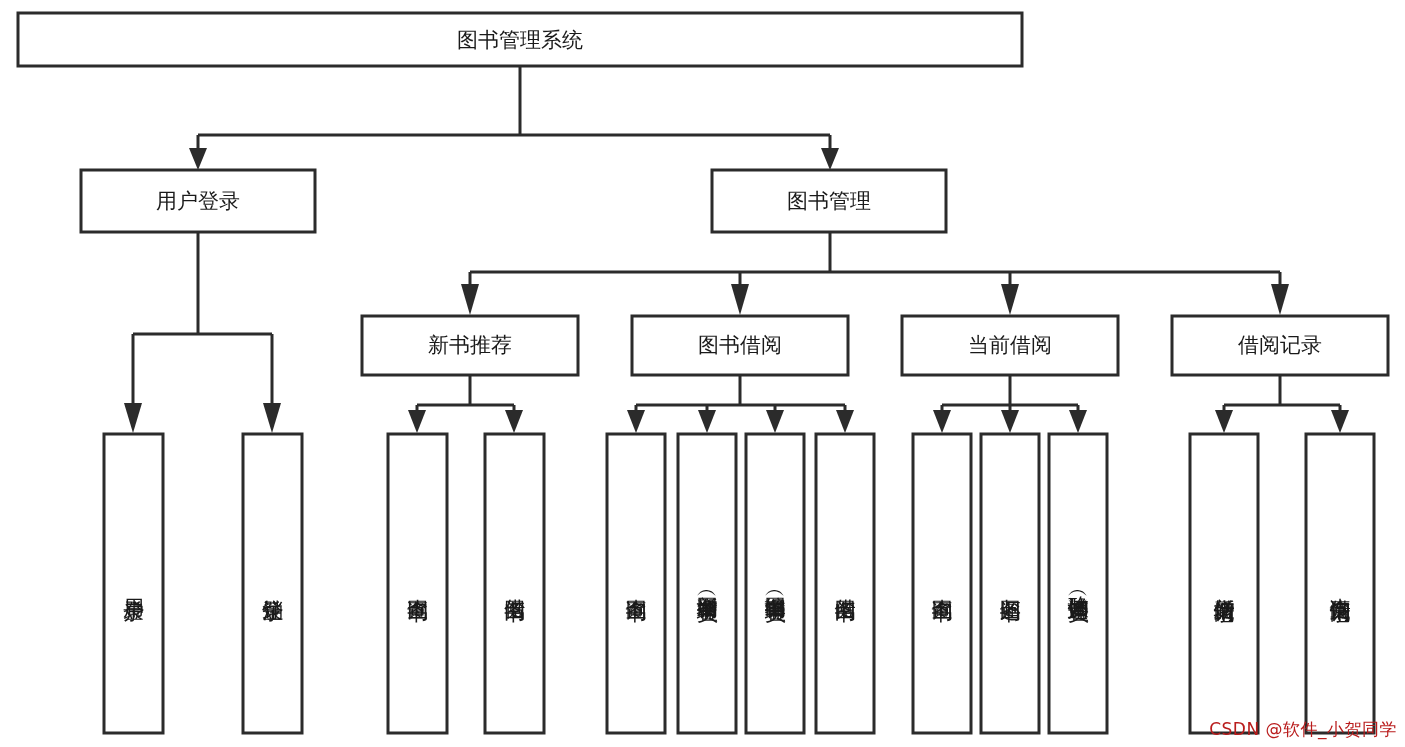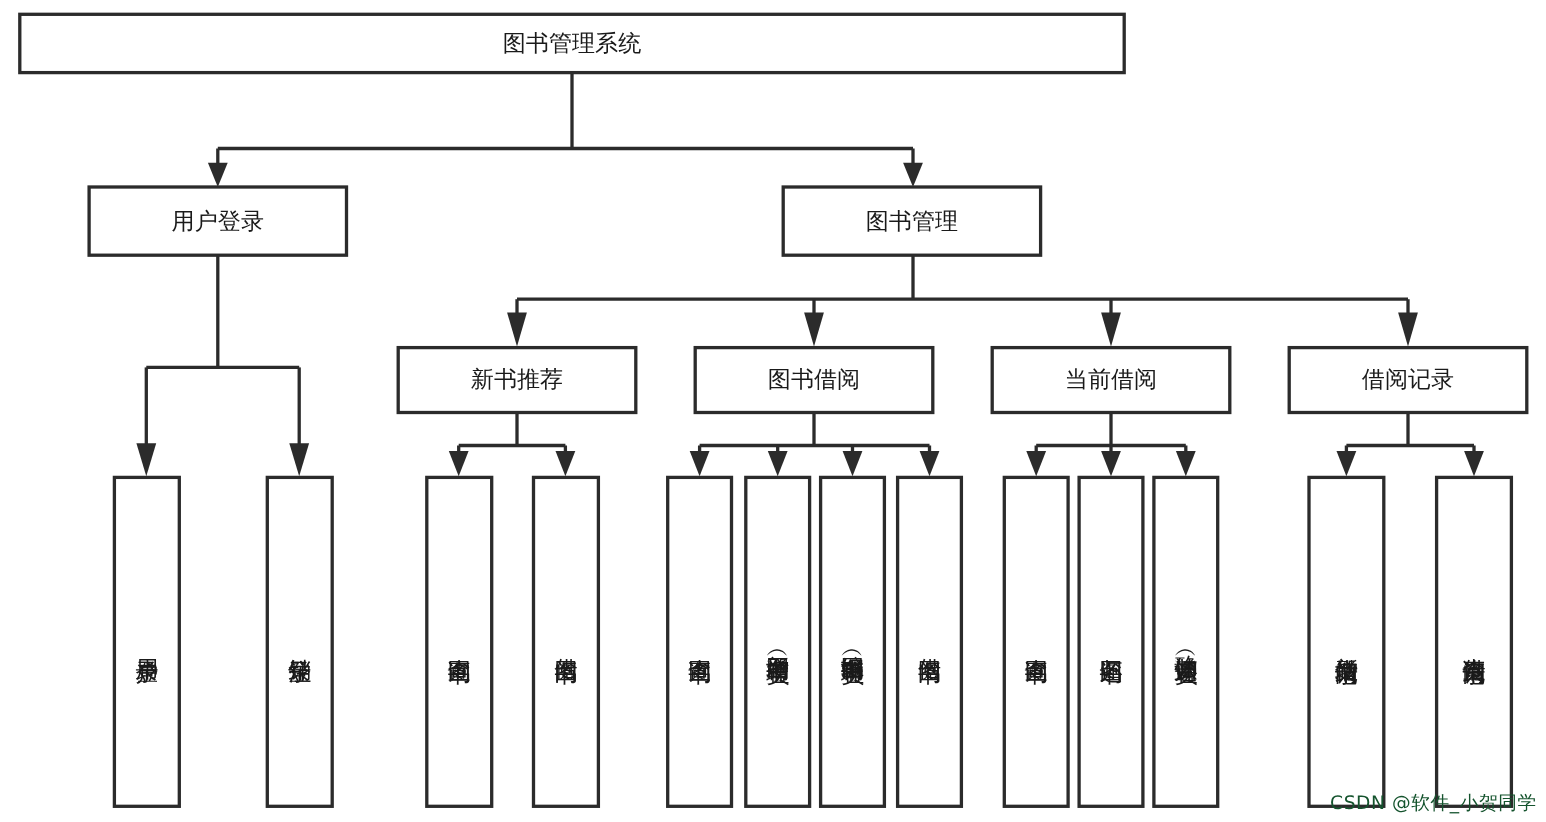"CSDN @软件_小贺同学" #watermark { color: #14532d -> #b91c1c }
